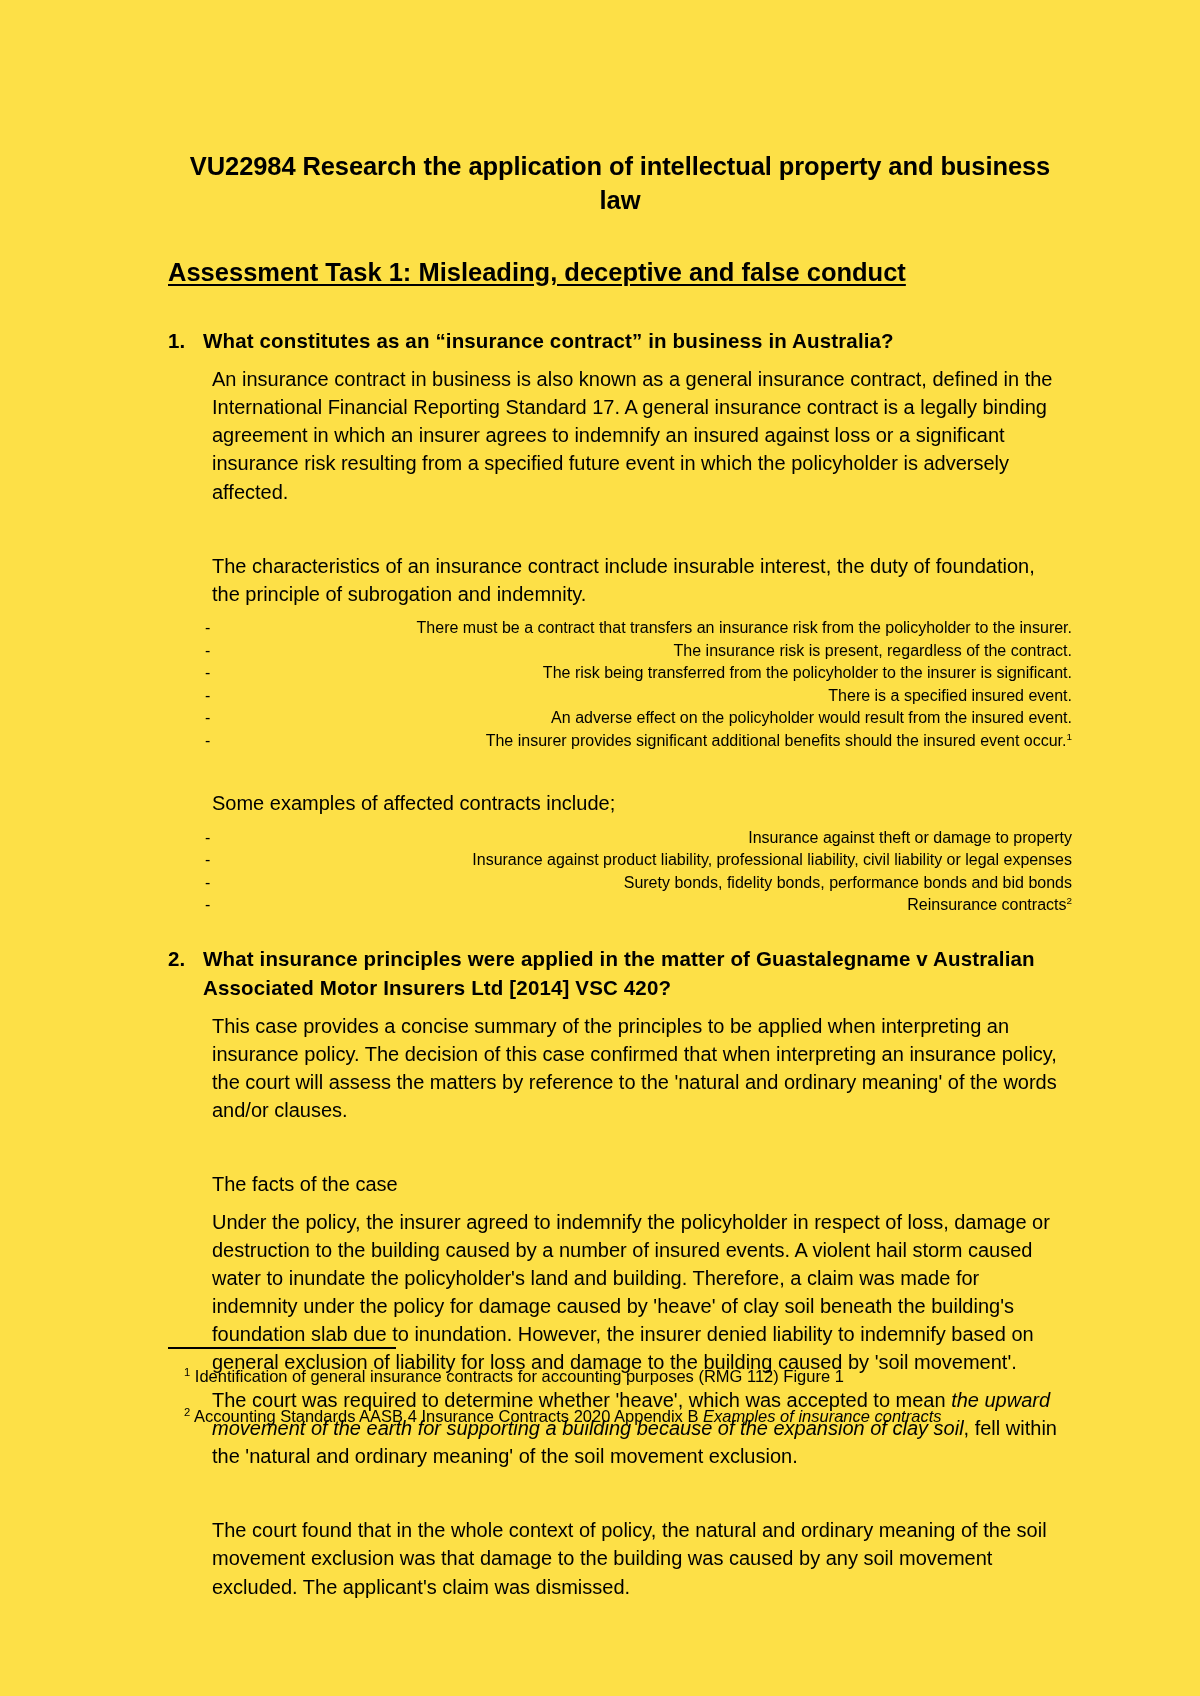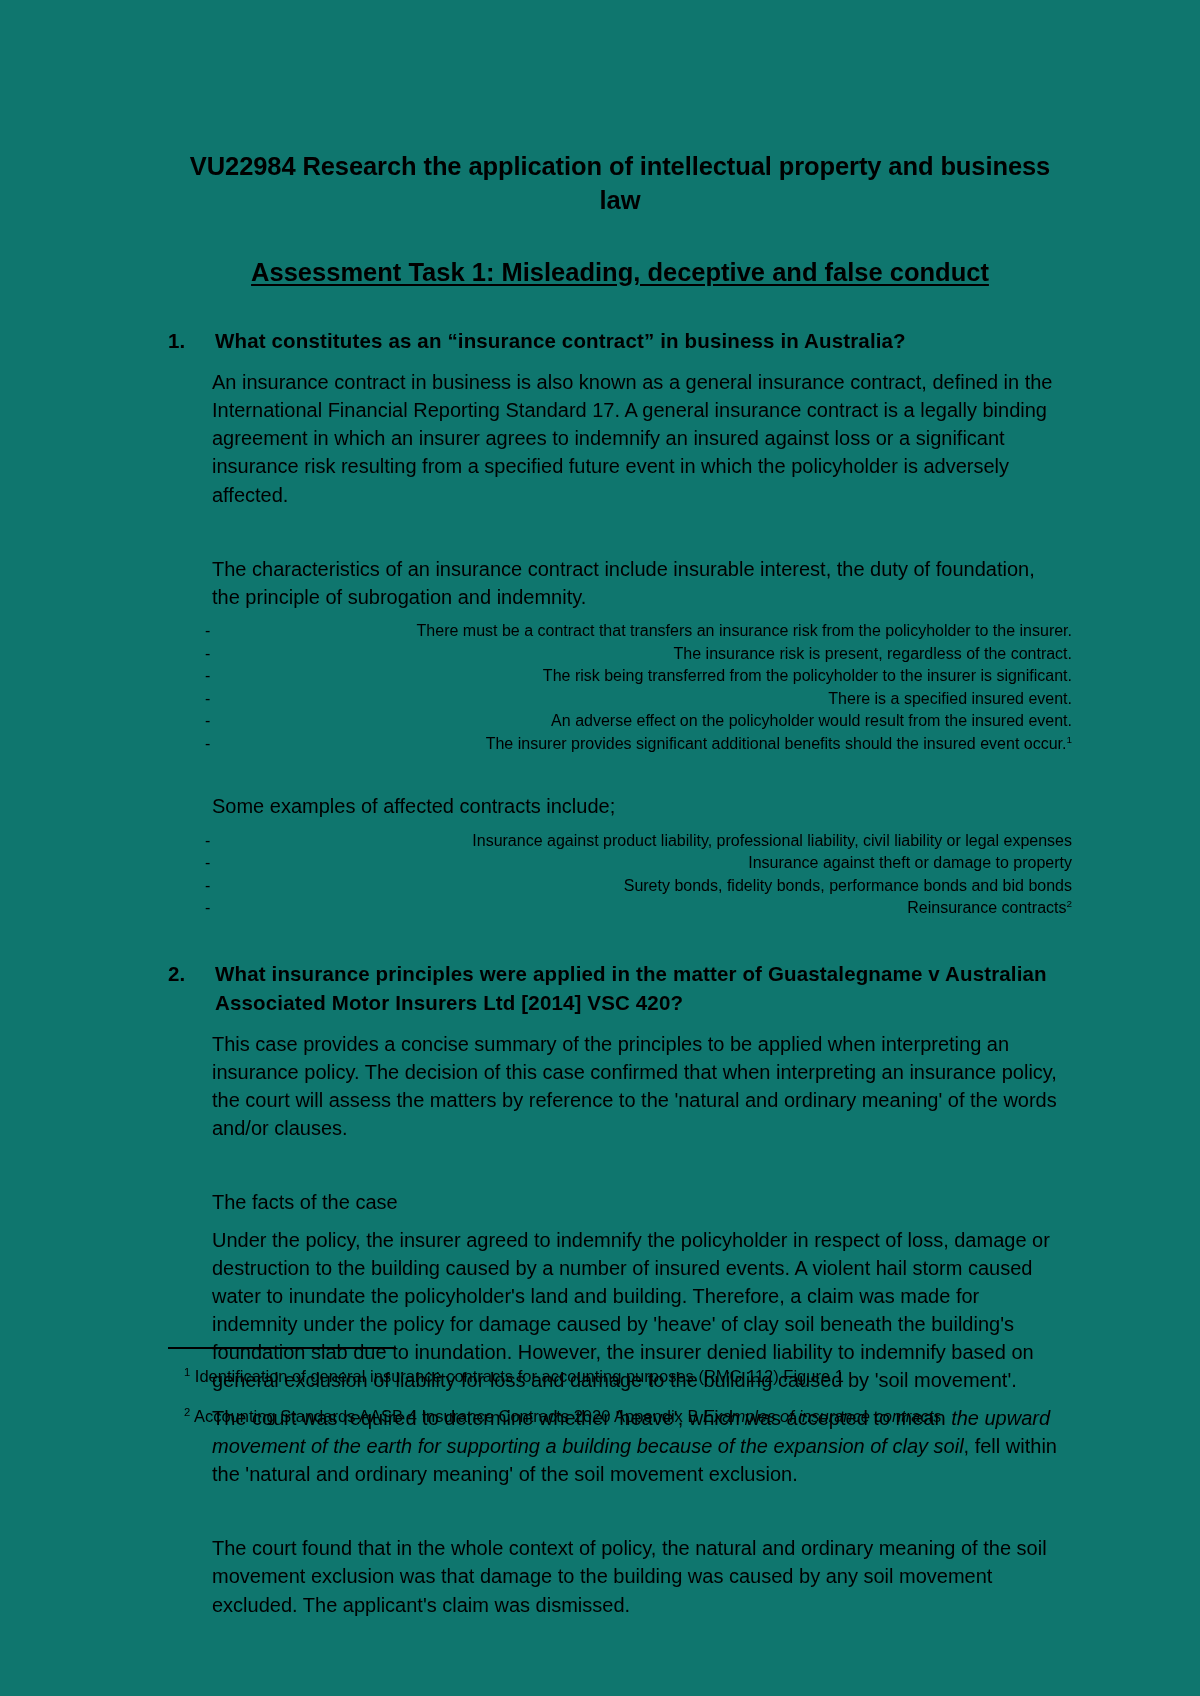"VU22984 Research the application of" .page { background: #0f766e -> #fde047 }
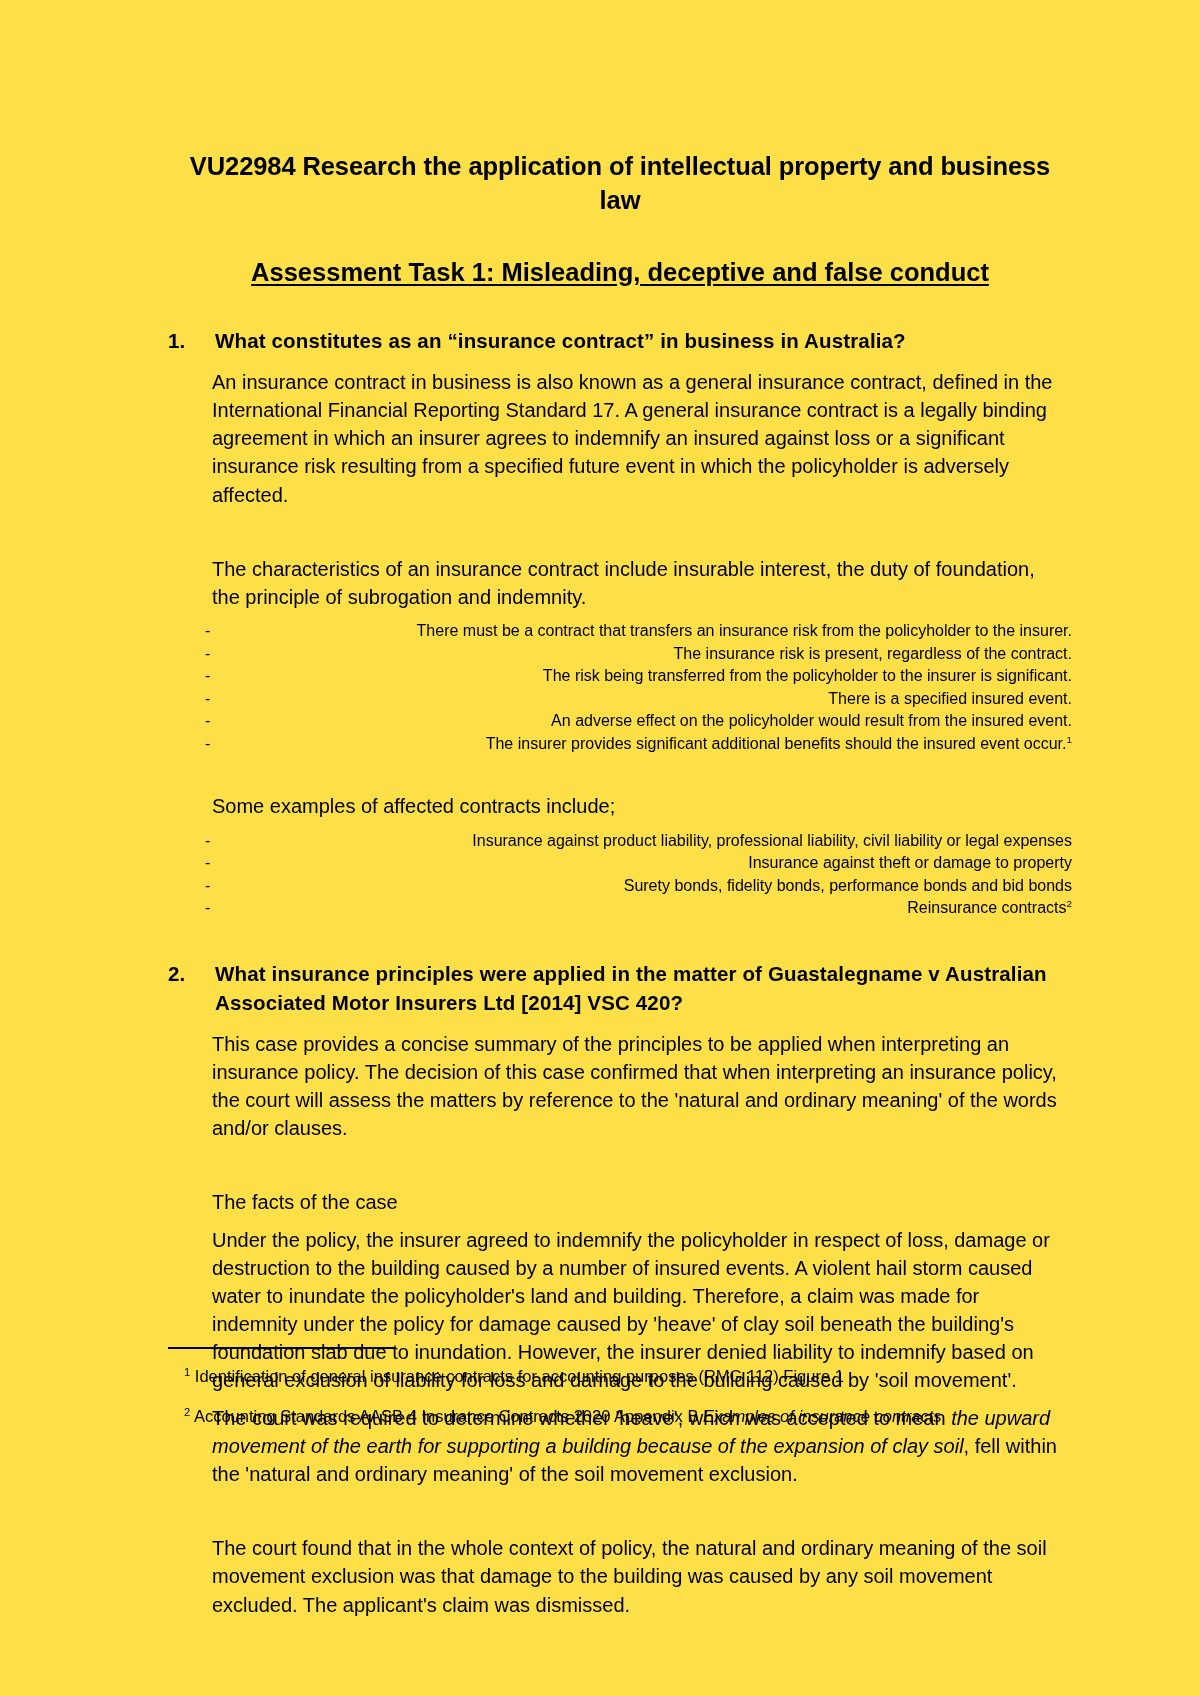"Assessment Task 1: Misleading, deceptive" .task-title { text-align: center -> left }
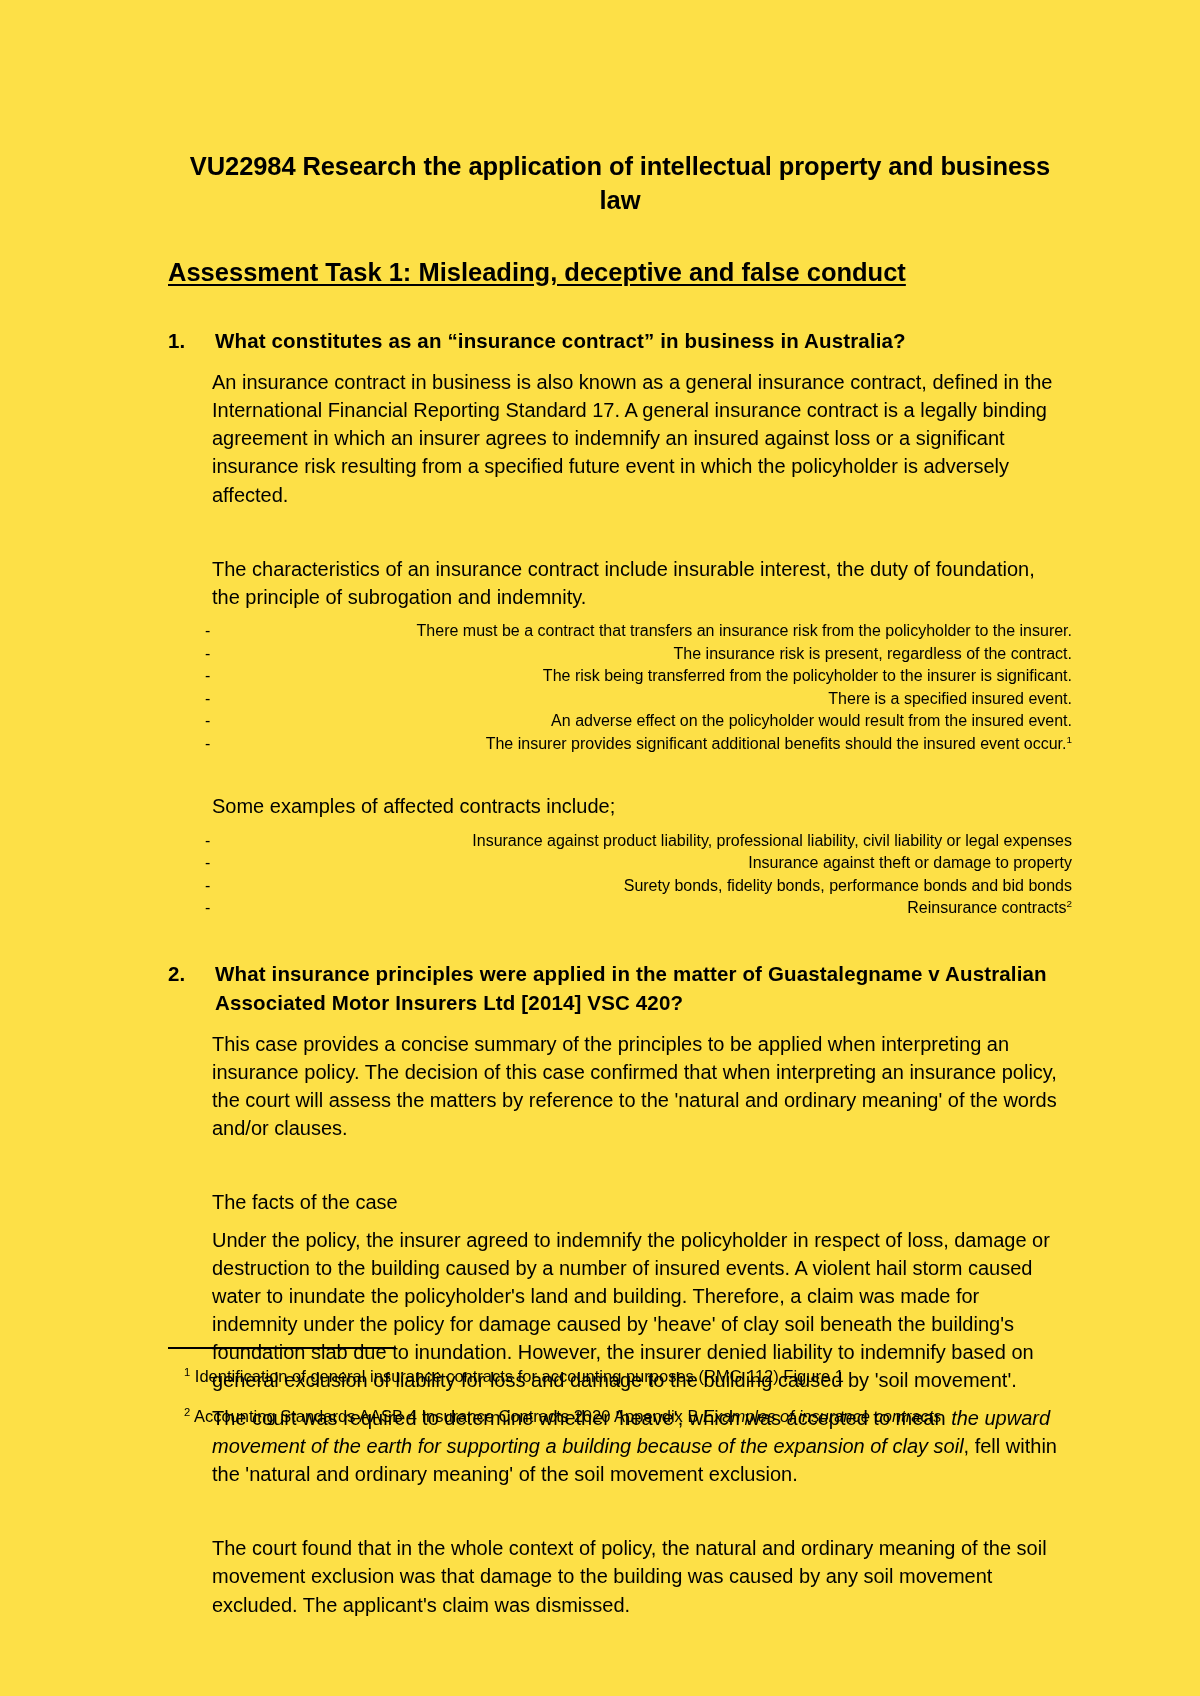"What constitutes as an “insurance" .q-heading { margin: 12px -> 0 }
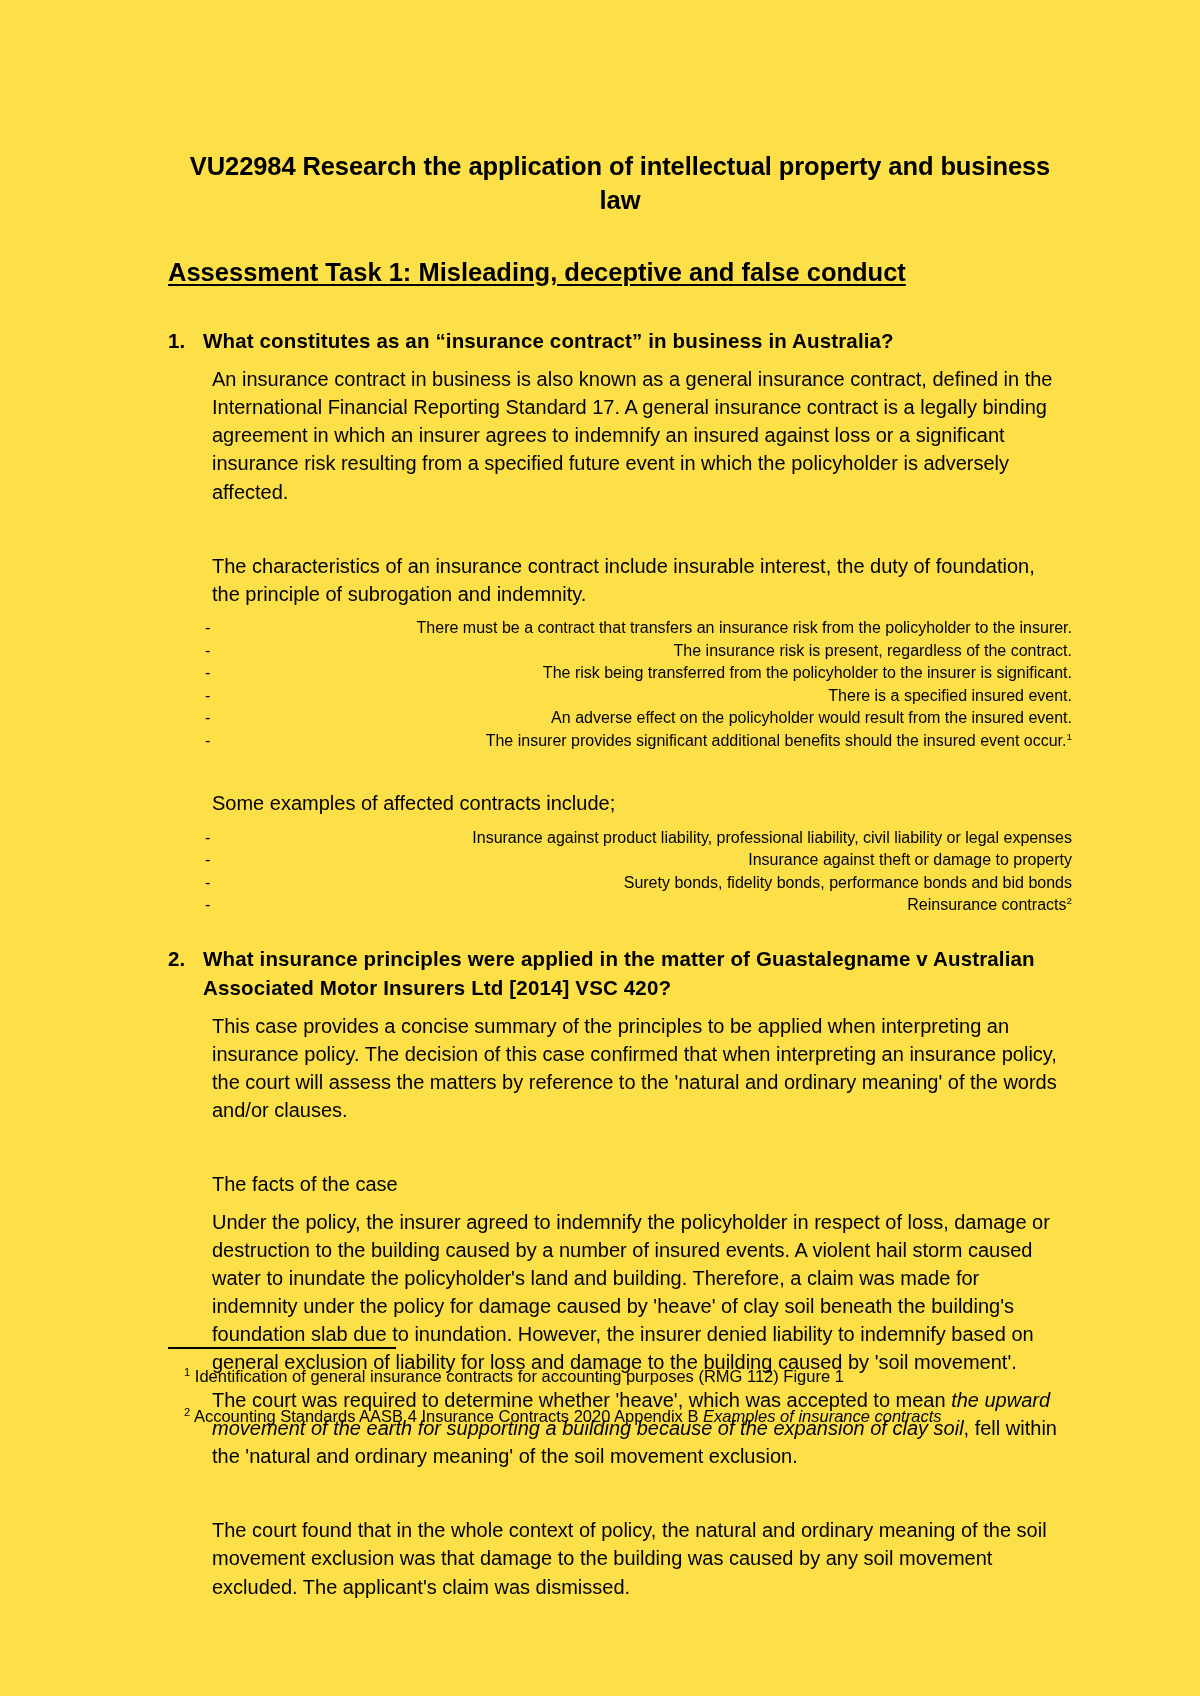"Insurance against product liability," li { order: before "Insurance against theft or damage" -> after "Insurance against theft or damage" }
